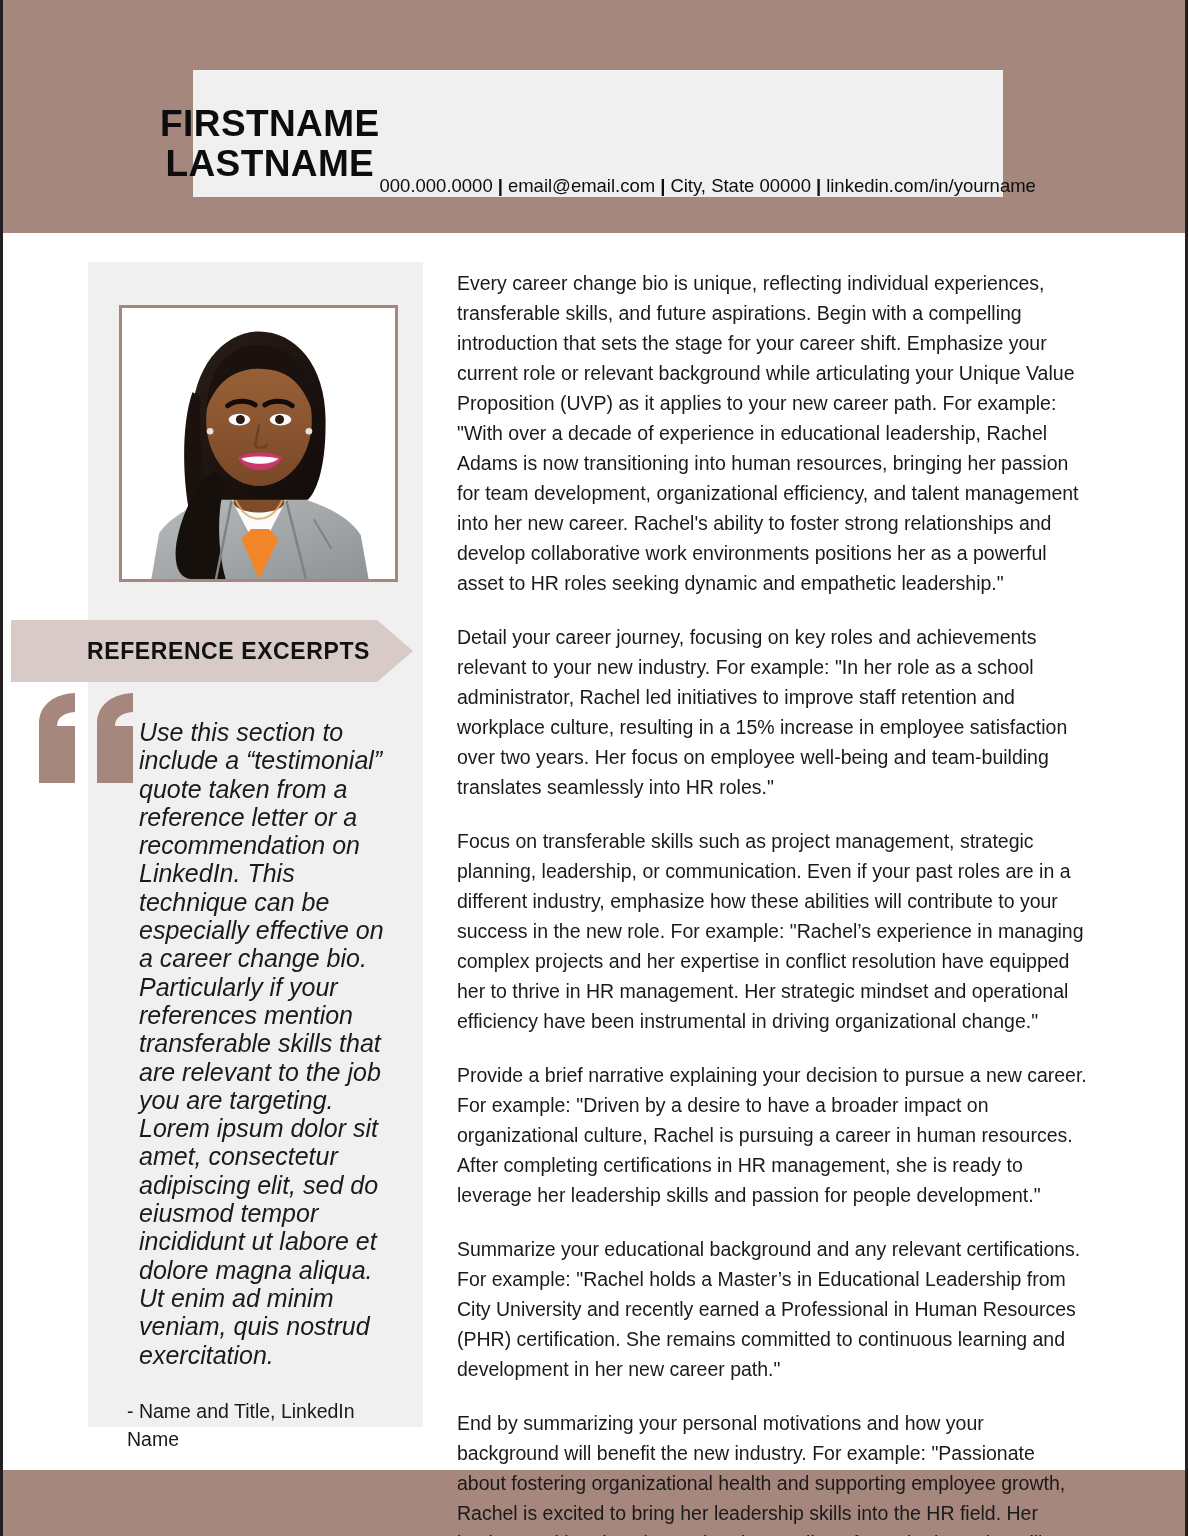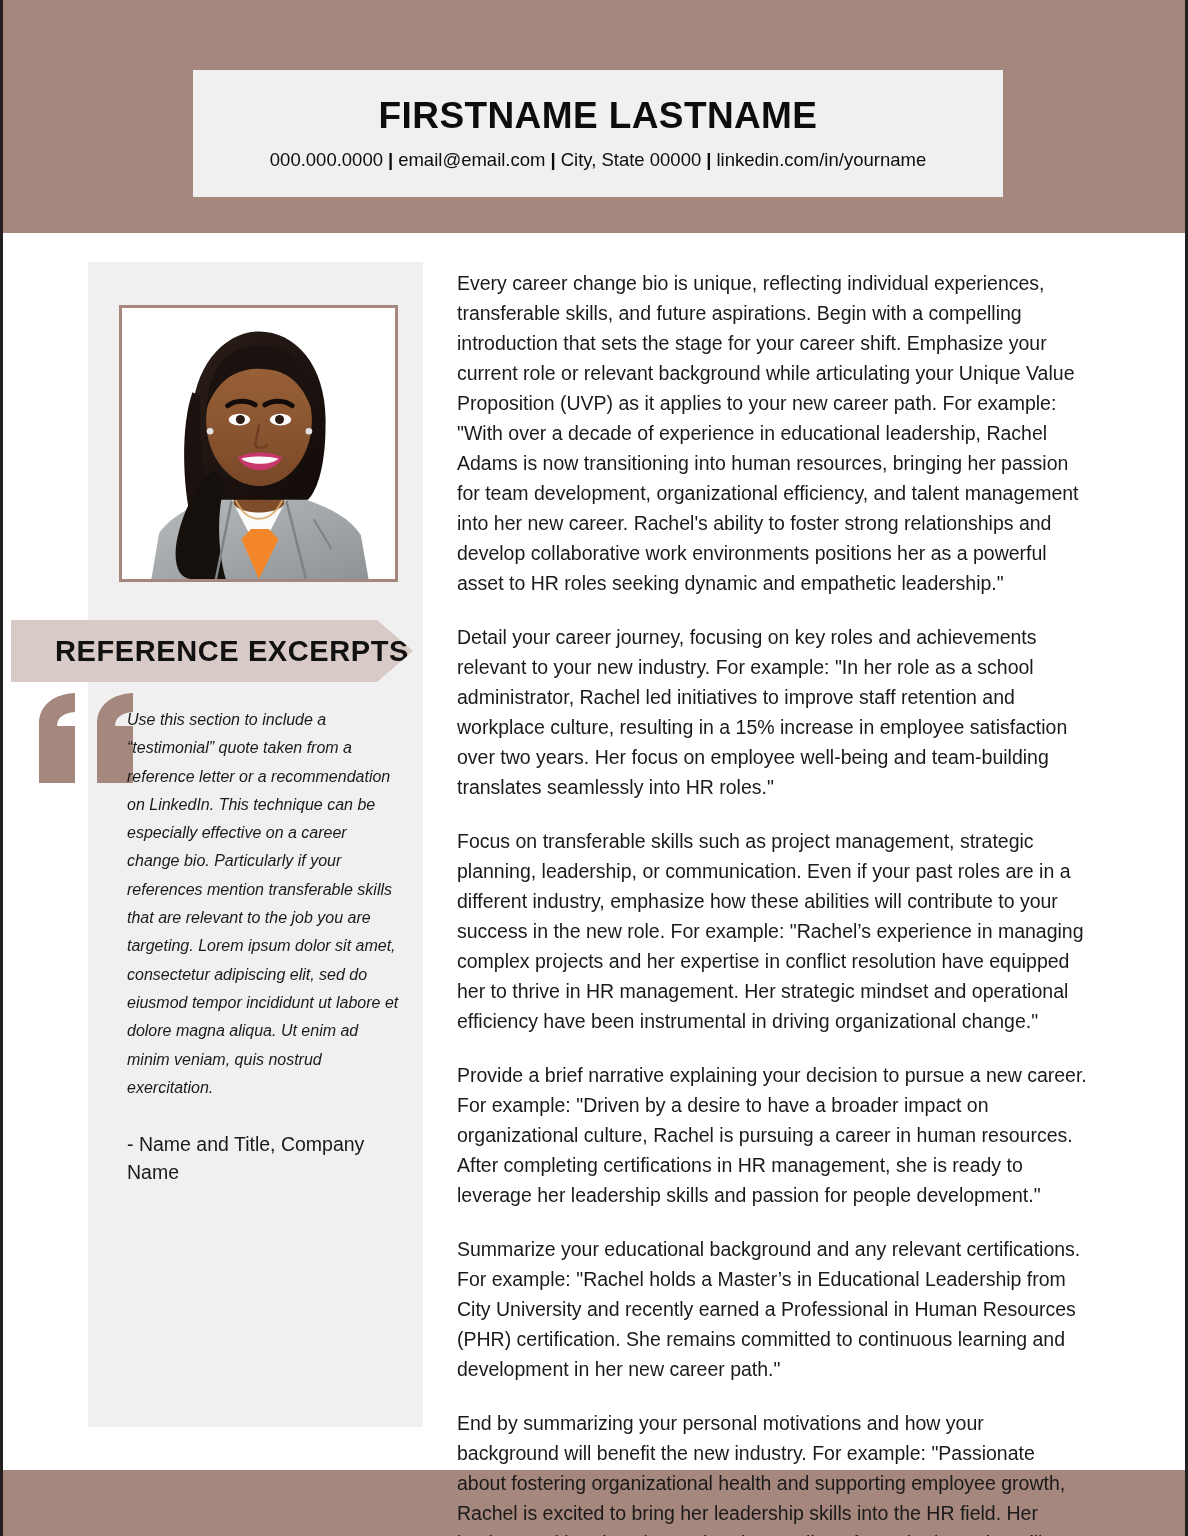"FIRSTNAME LASTNAME" .header-plate { align-items: center -> flex-end; flex-direction: column -> row }
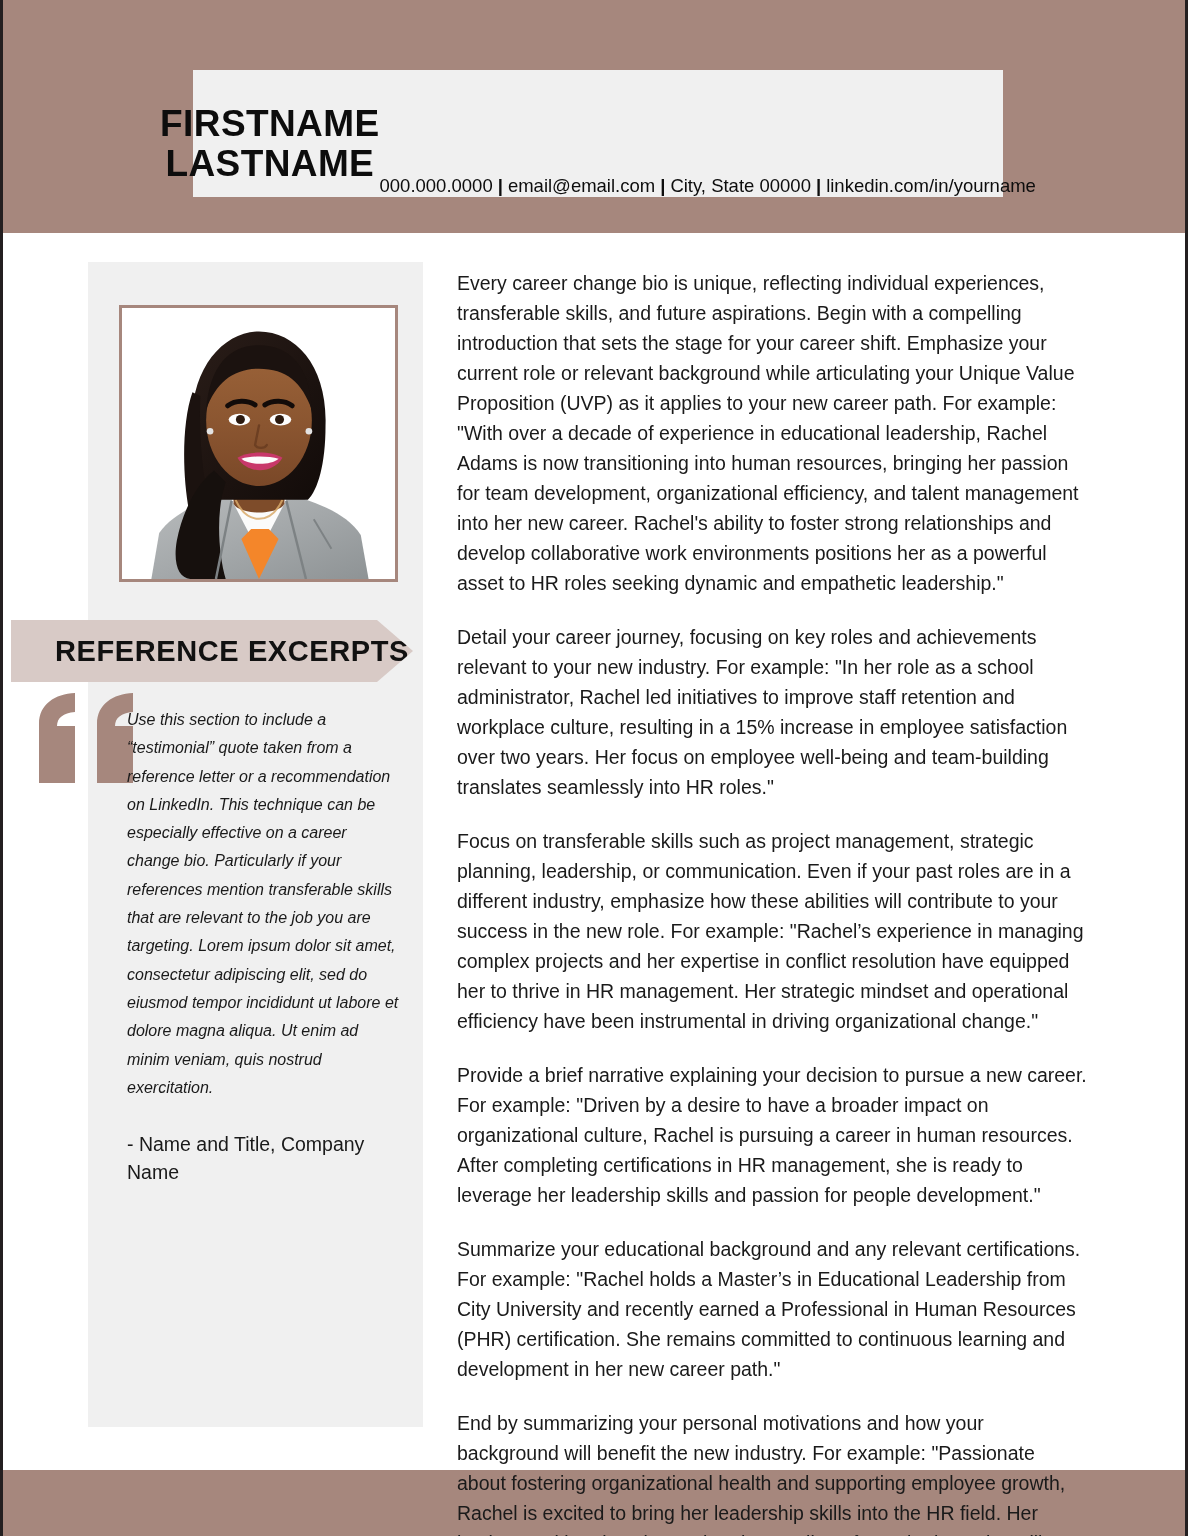"REFERENCE EXCERPTS" .ref-banner-title { font-size: 29px -> 23px; padding-left: 44px -> 76px }
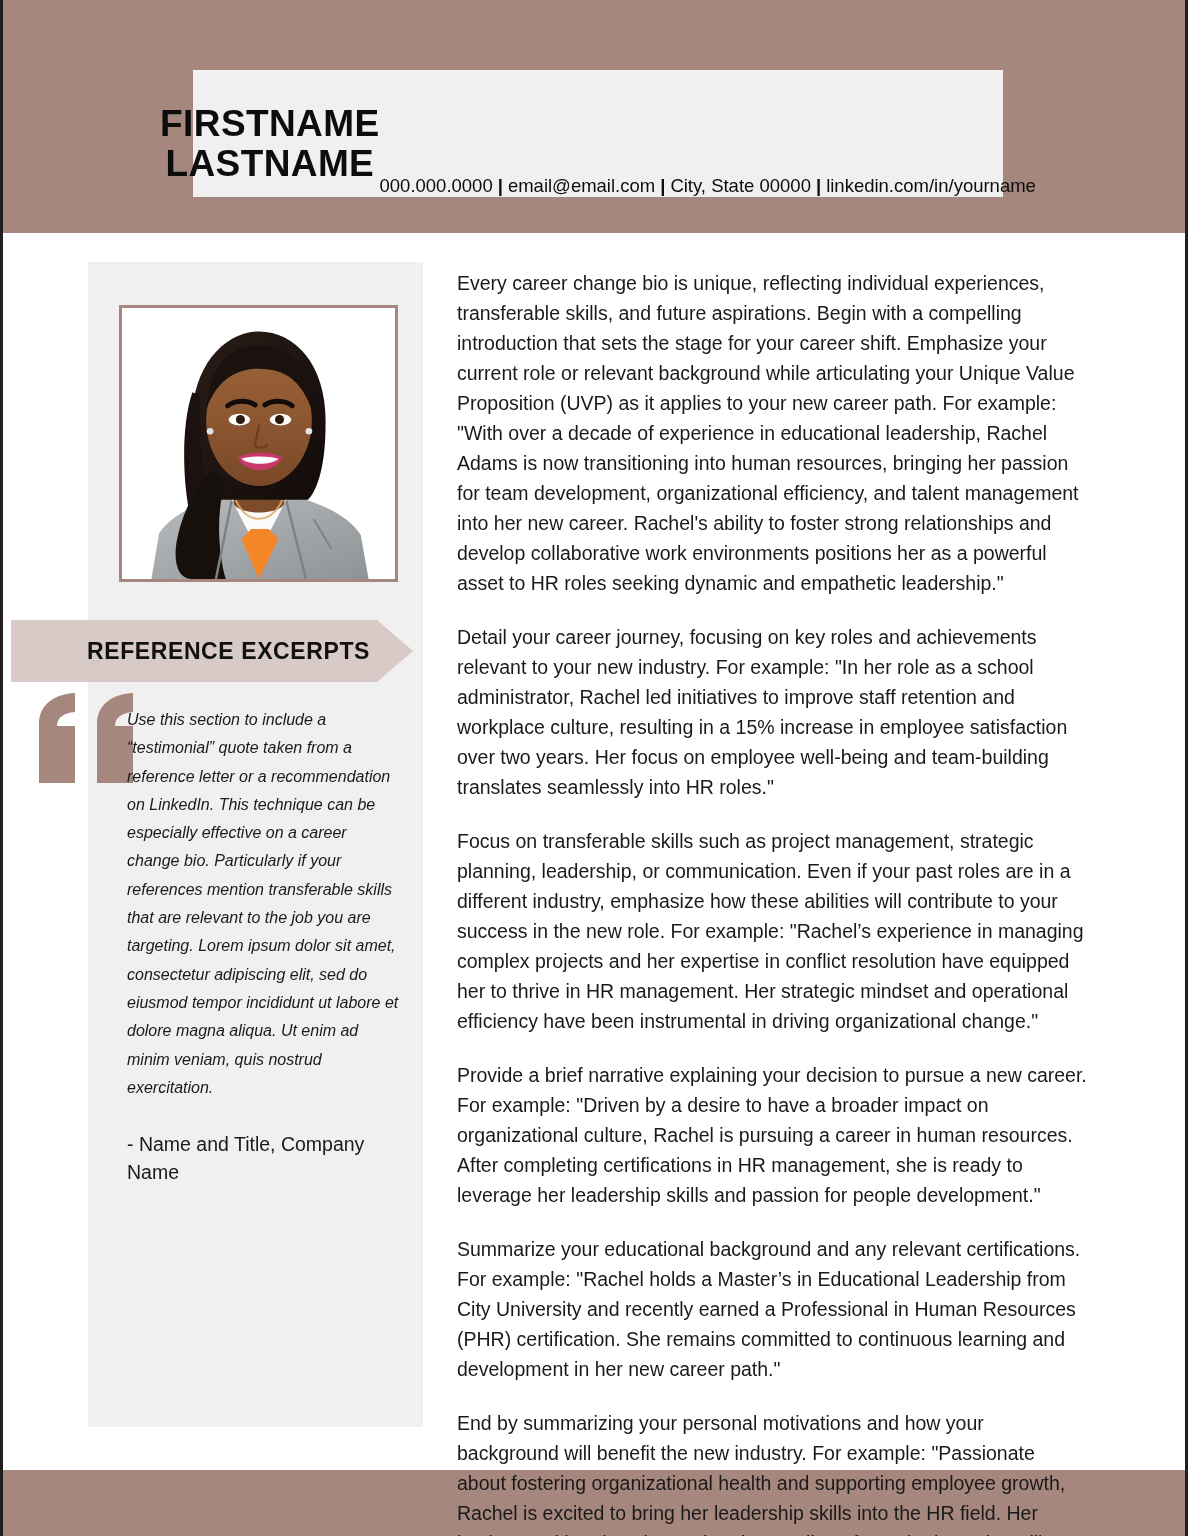"Use this section to include" .testimonial-body { font-size: 16px -> 25px; margin: 0 -> 12px }
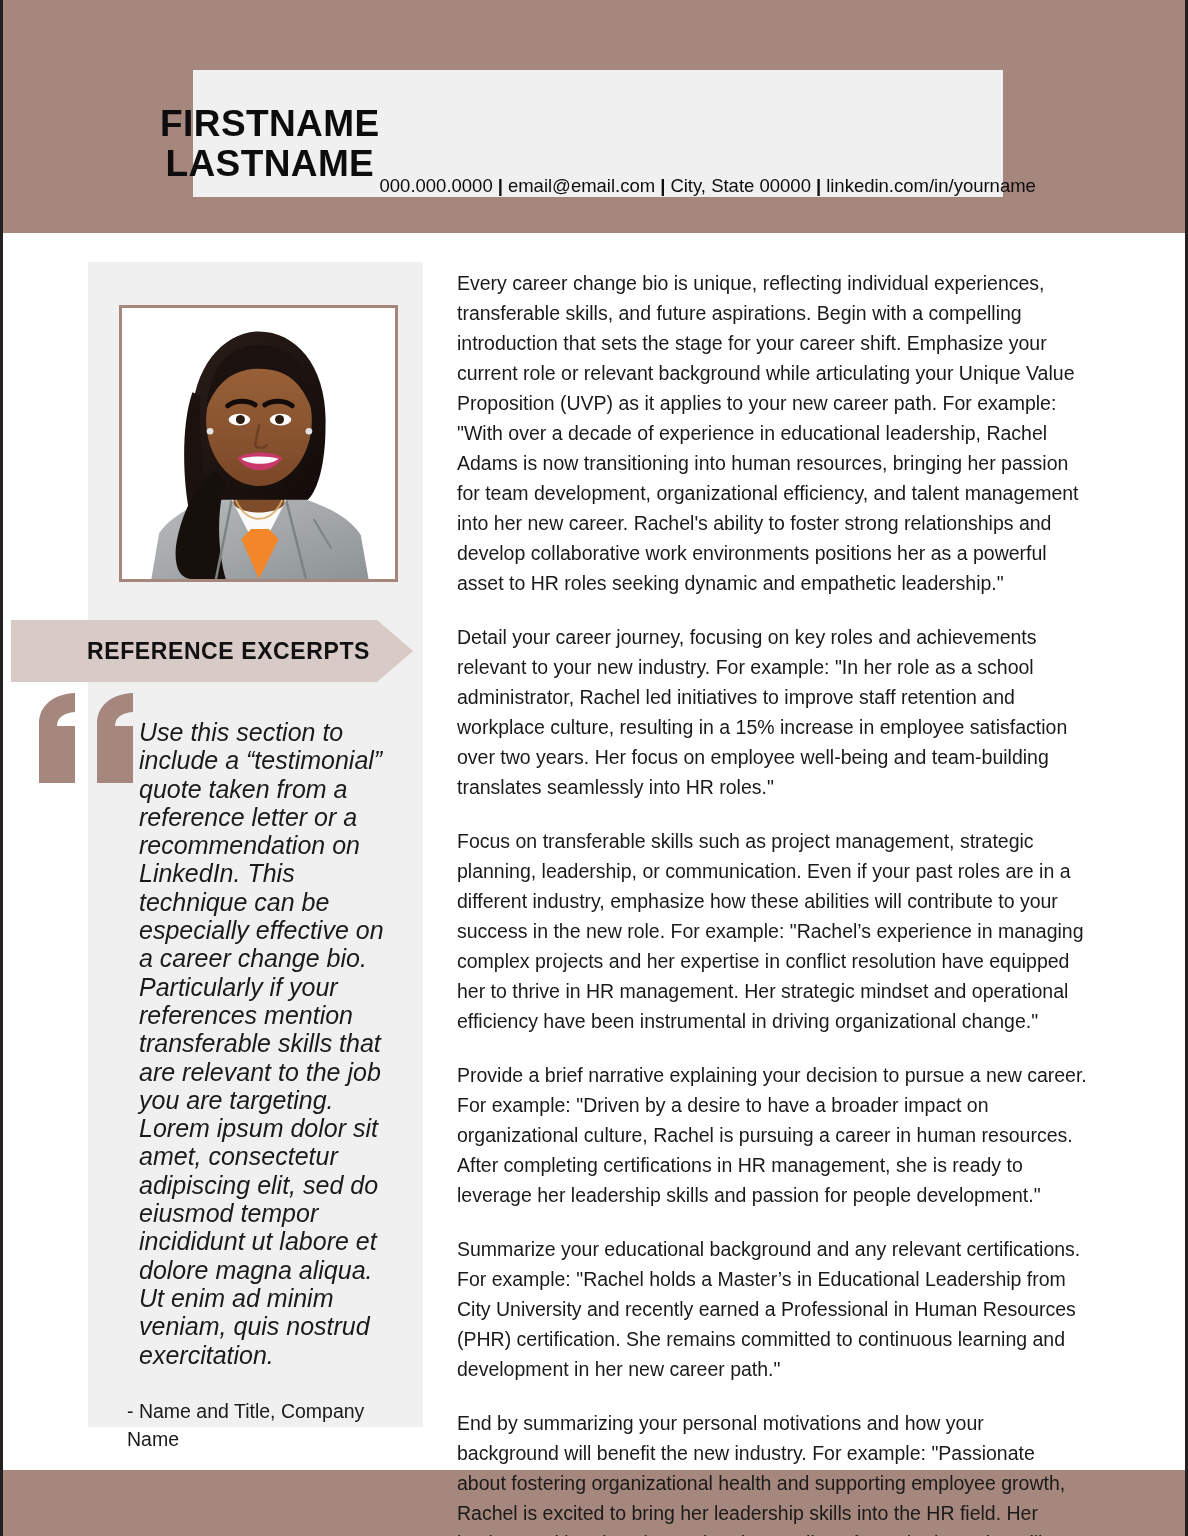"- Name and Title, Company" p.testimonial-attrib { text: Company -> LinkedIn }
